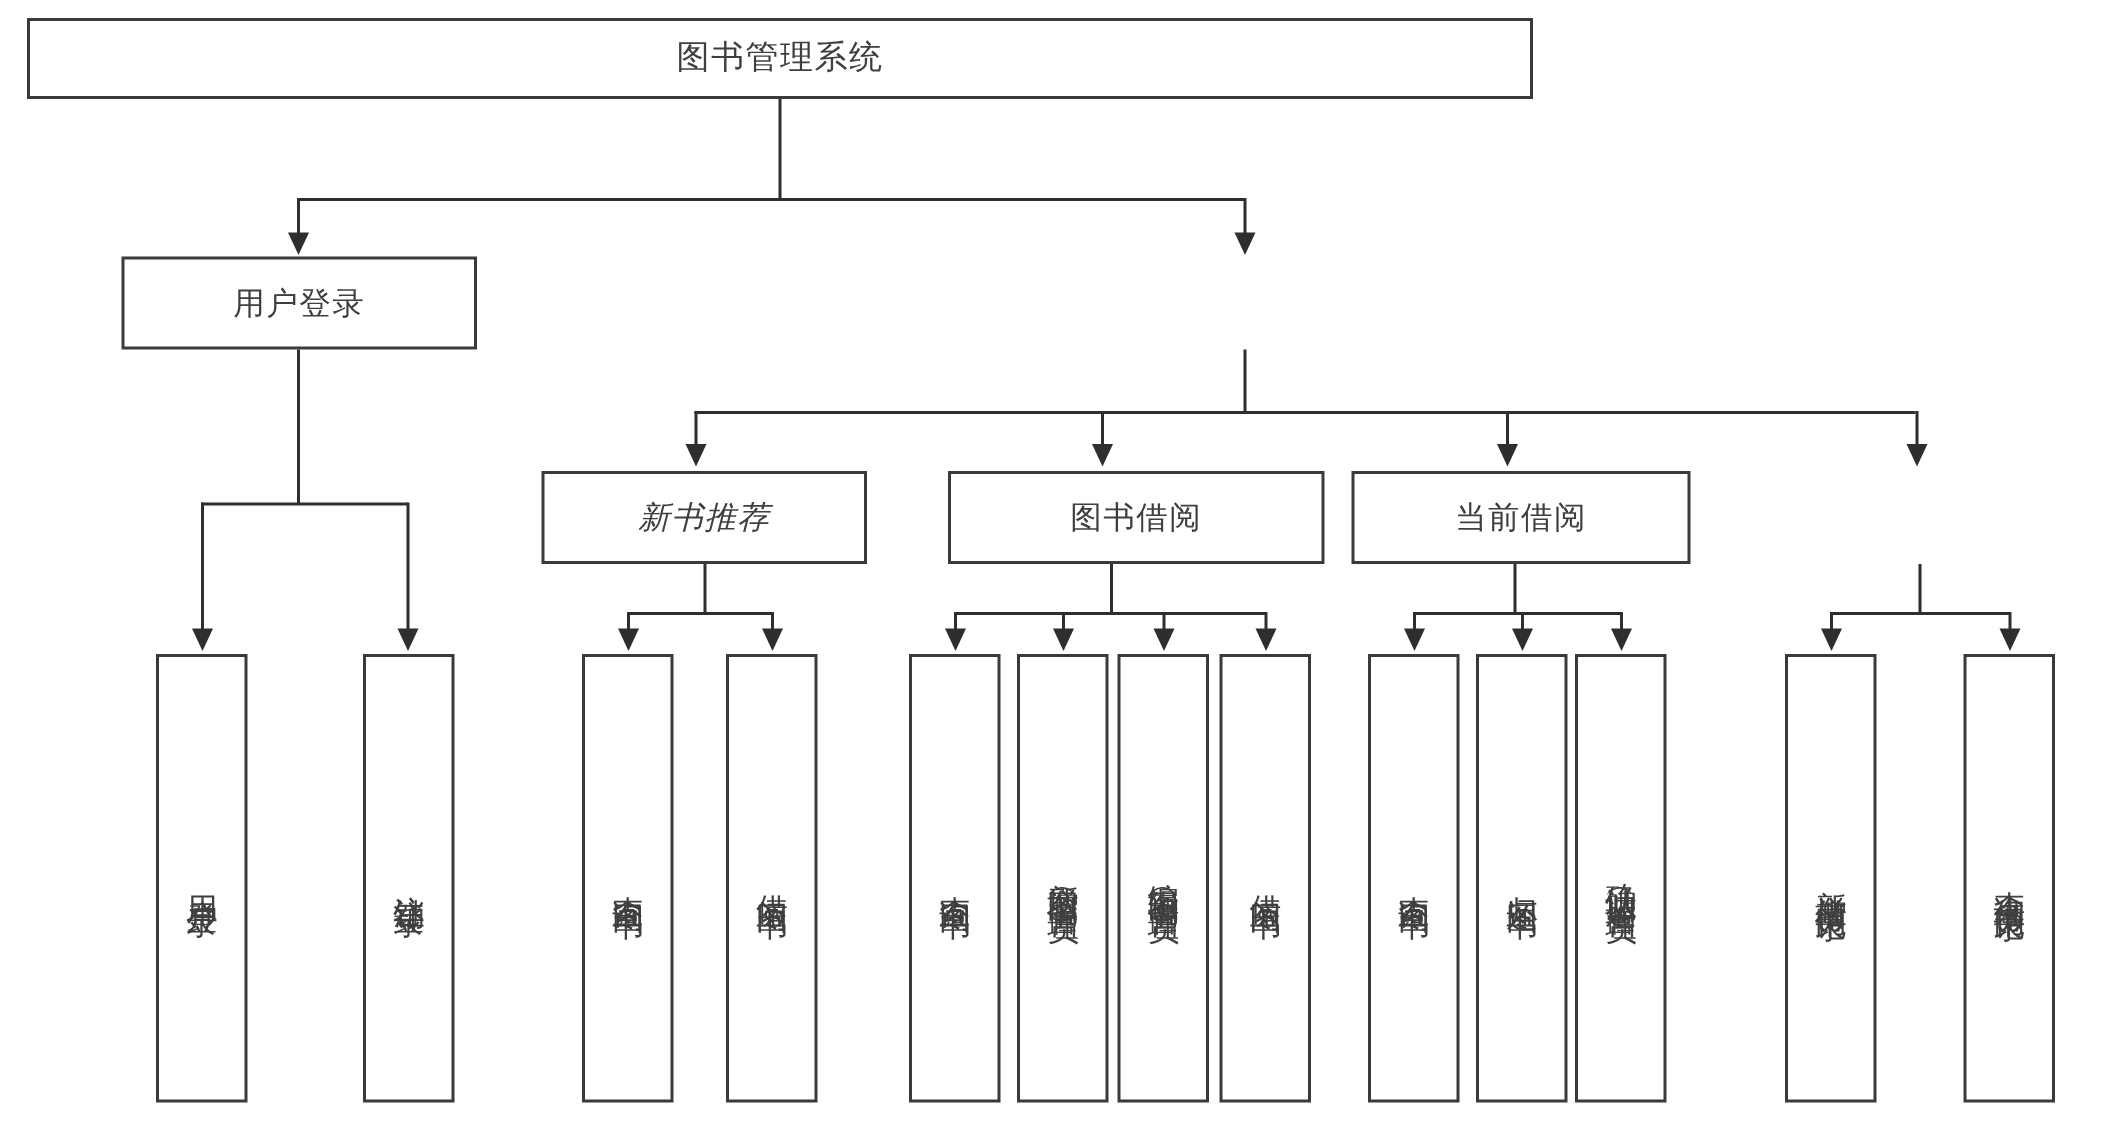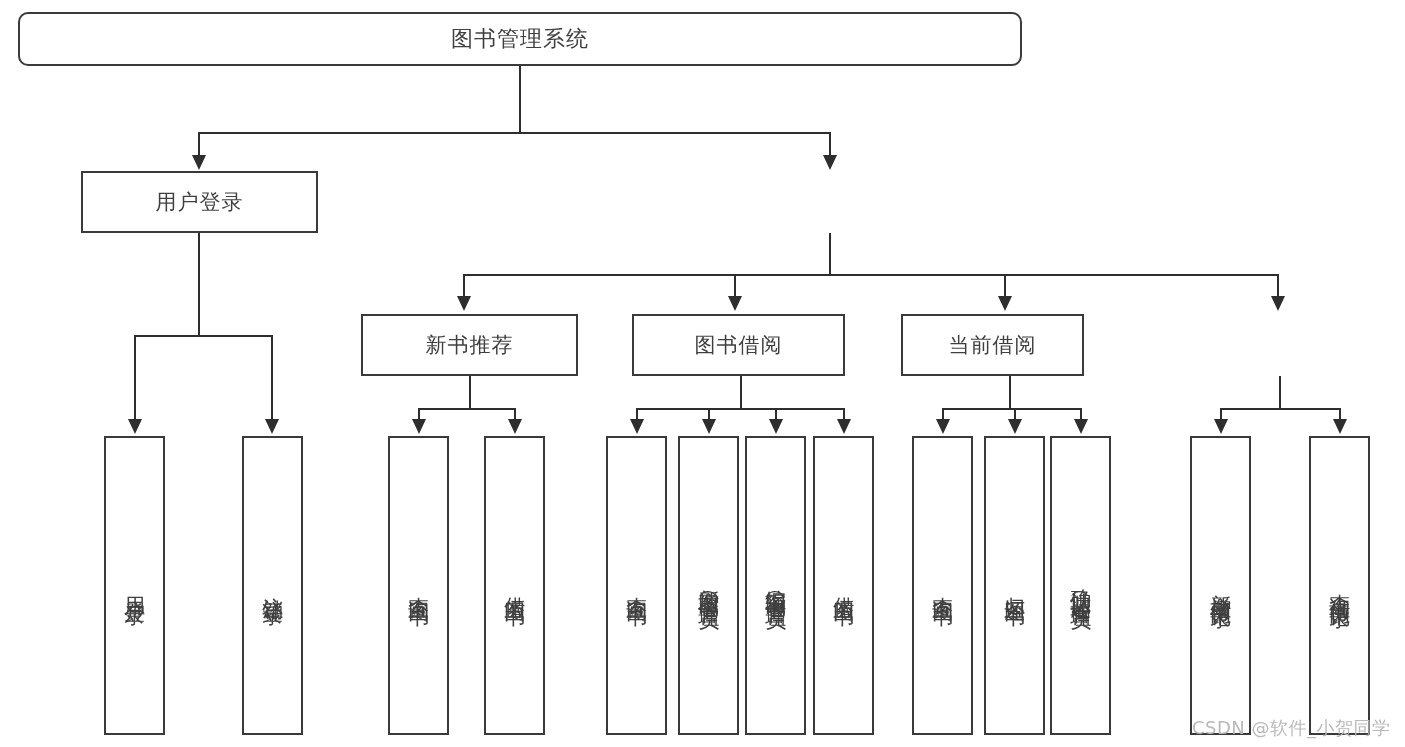"图书管理系统" .node.root { border-radius: 10px -> none }
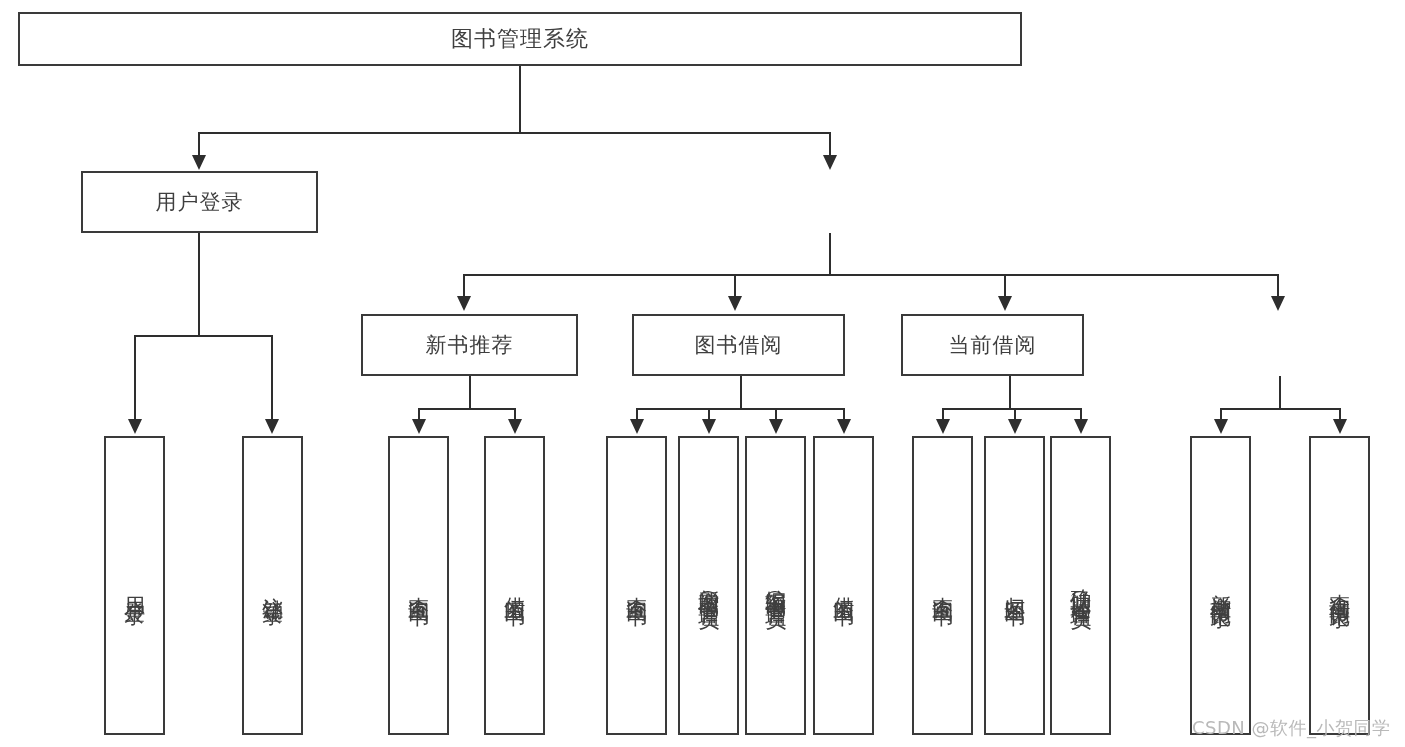"新书推荐" div.node { font-style: none -> italic }
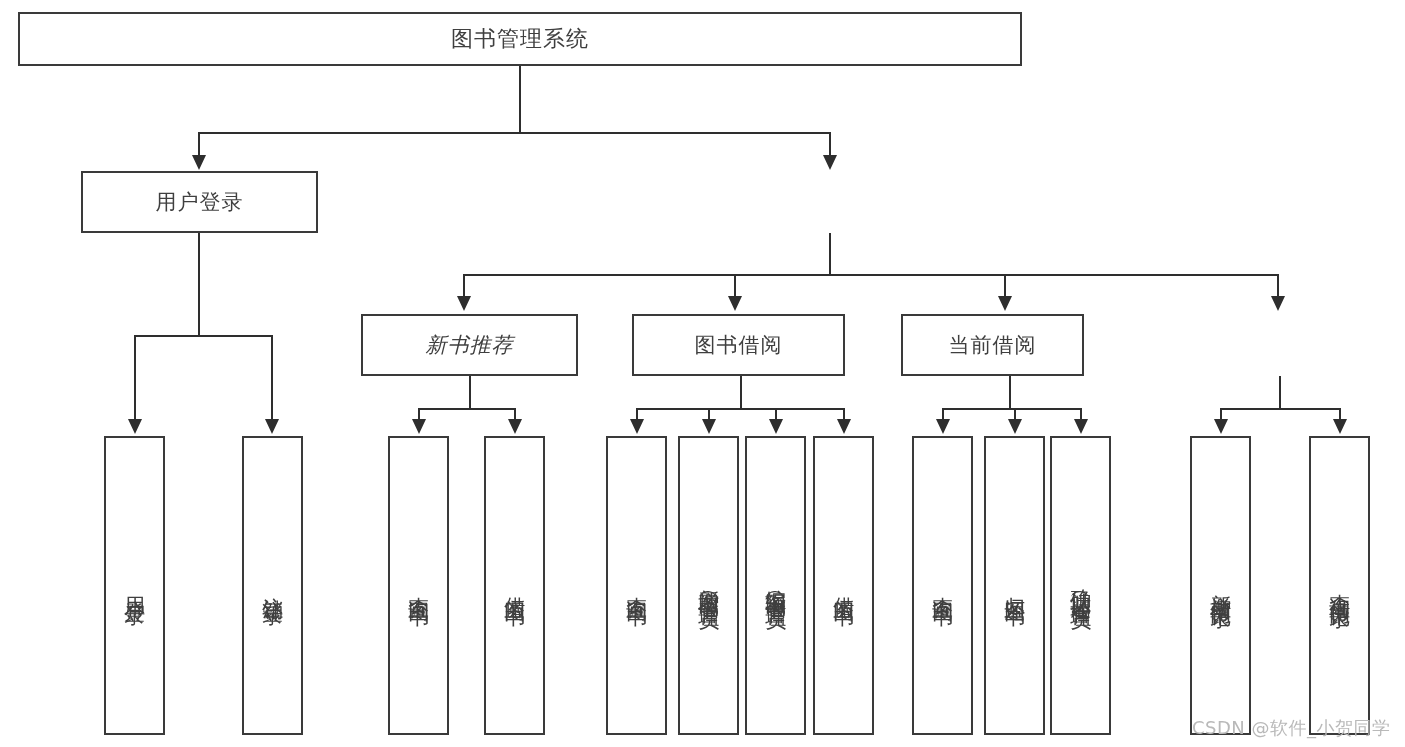"图书借阅" div.node { width: 213px -> 251px }
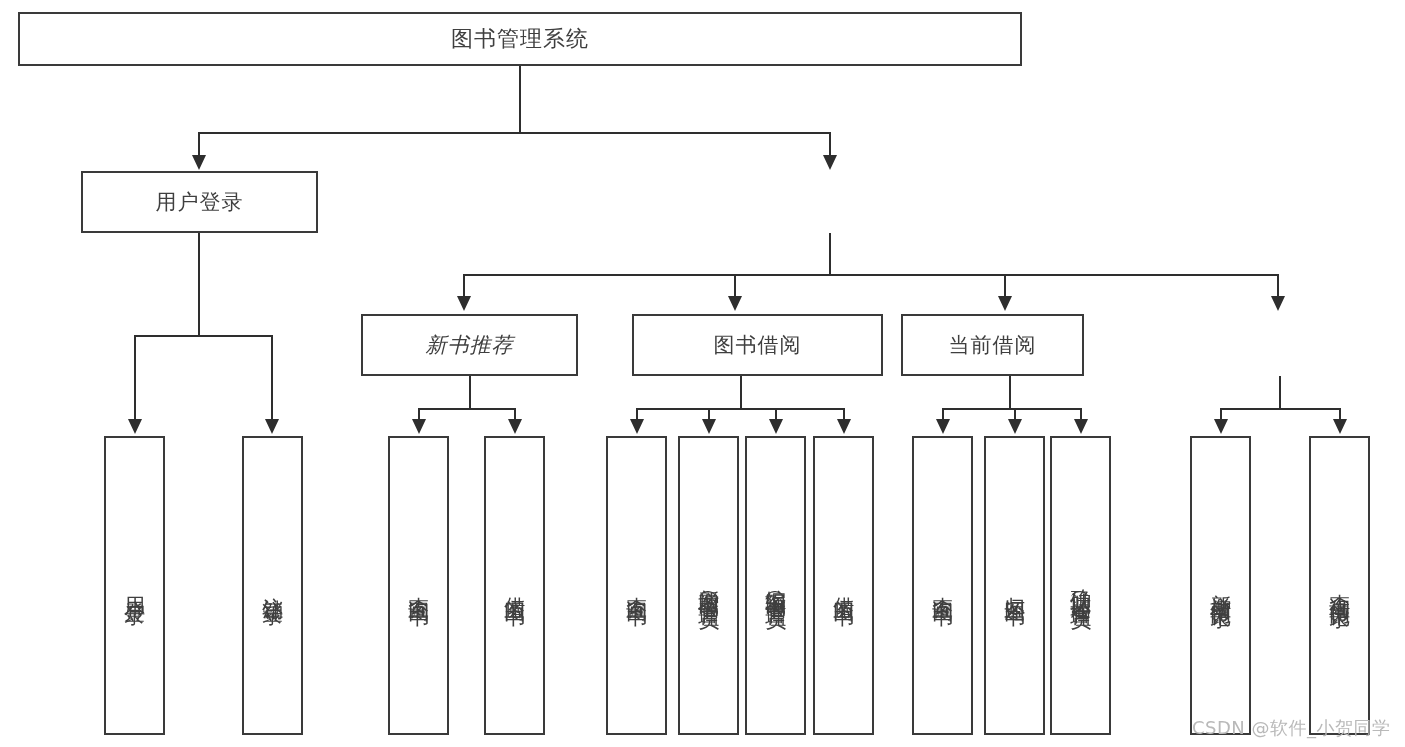"当前借阅" div.node { width: 183px -> 226px }
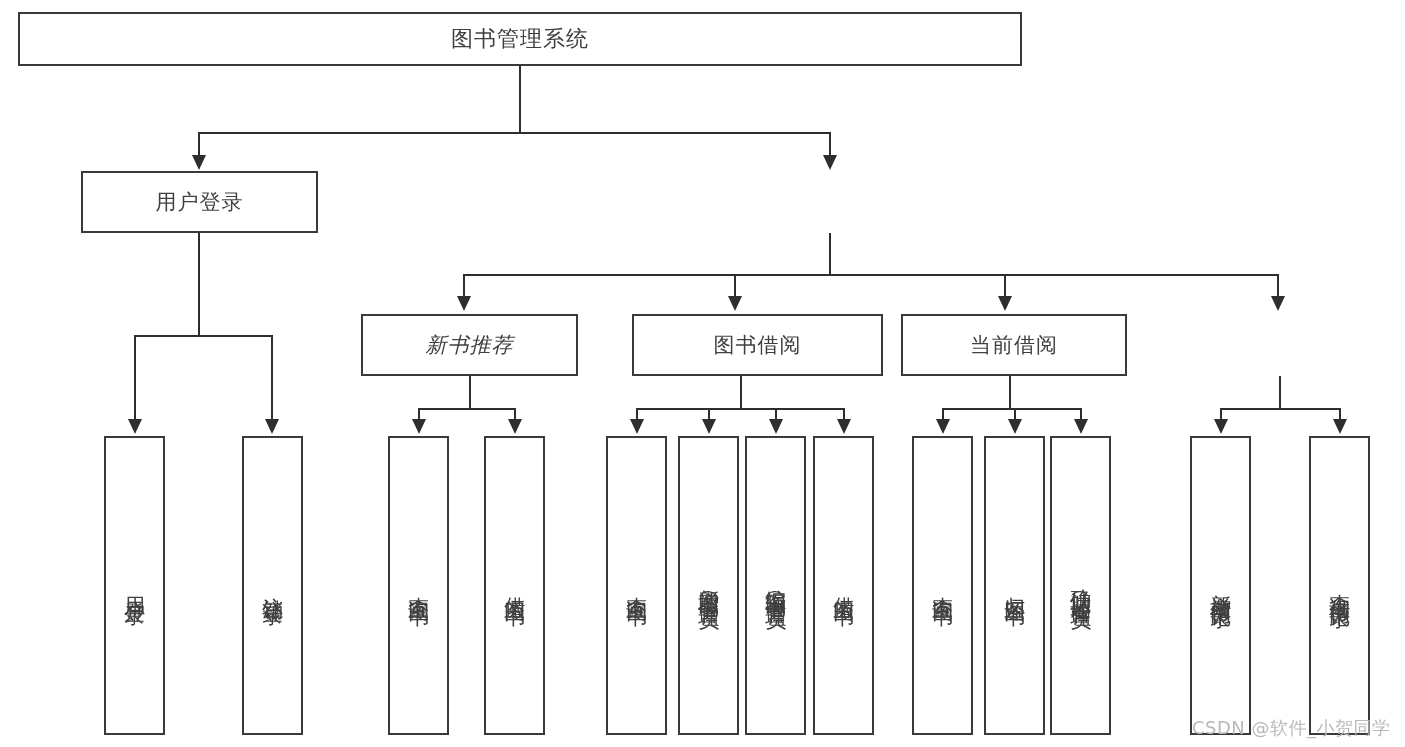"CSDN @软件_小贺同学" div { html: <div>CSDN @软件_小贺同学</div> -> none }
